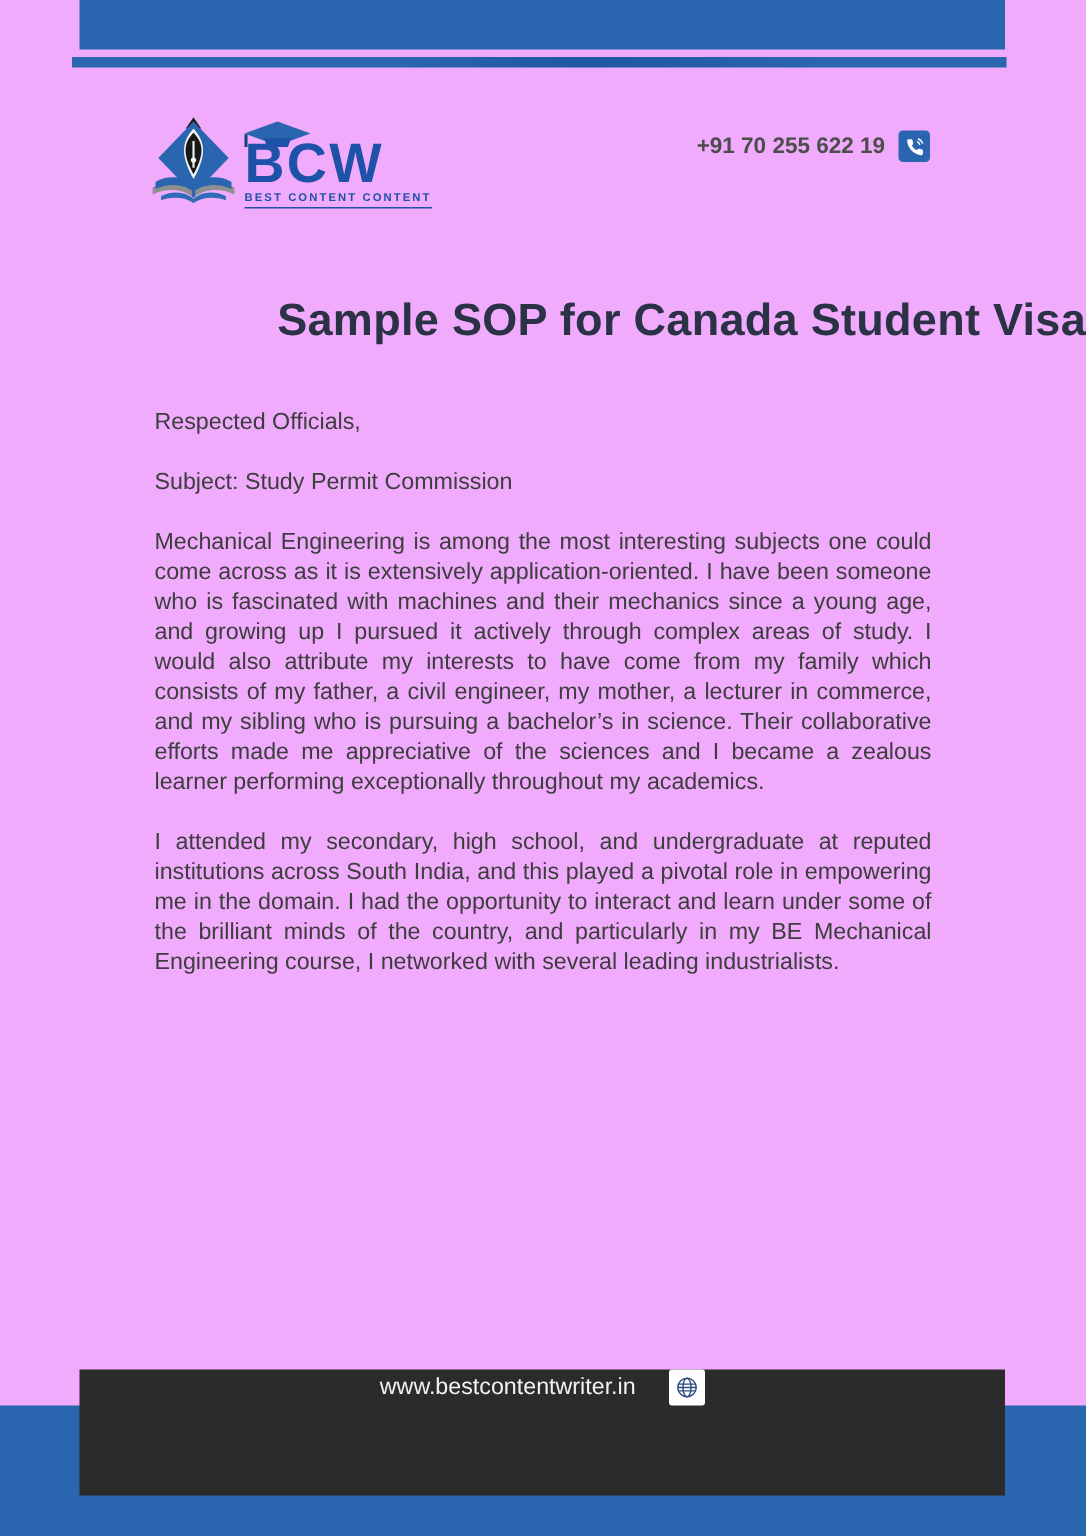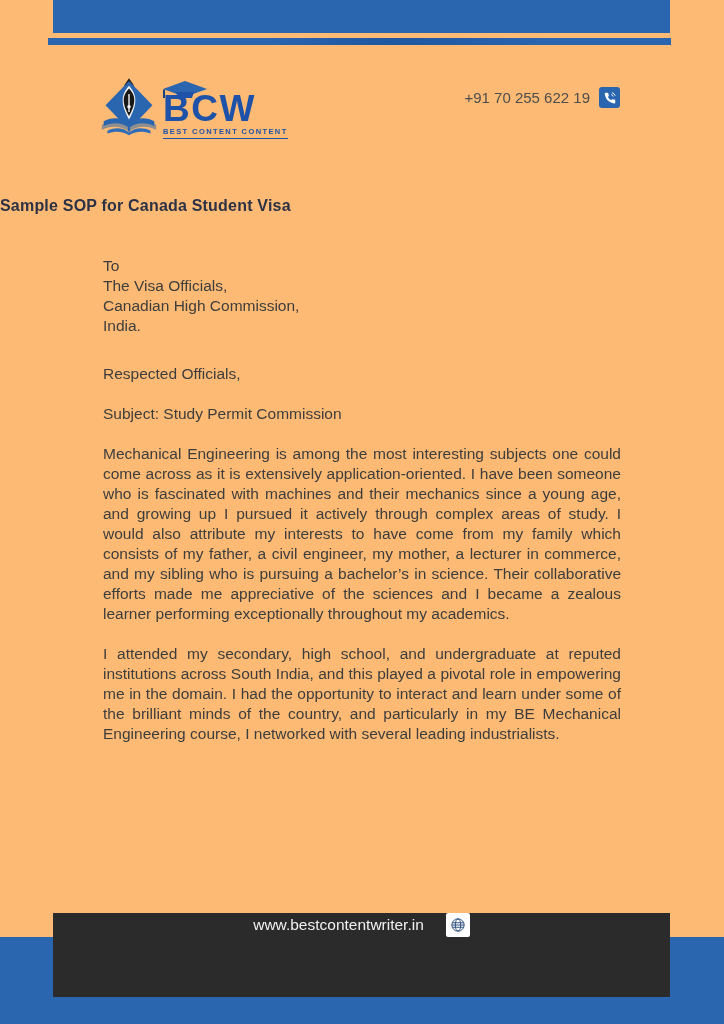"BCW" .page { background: #fdba74 -> #f0abfc }
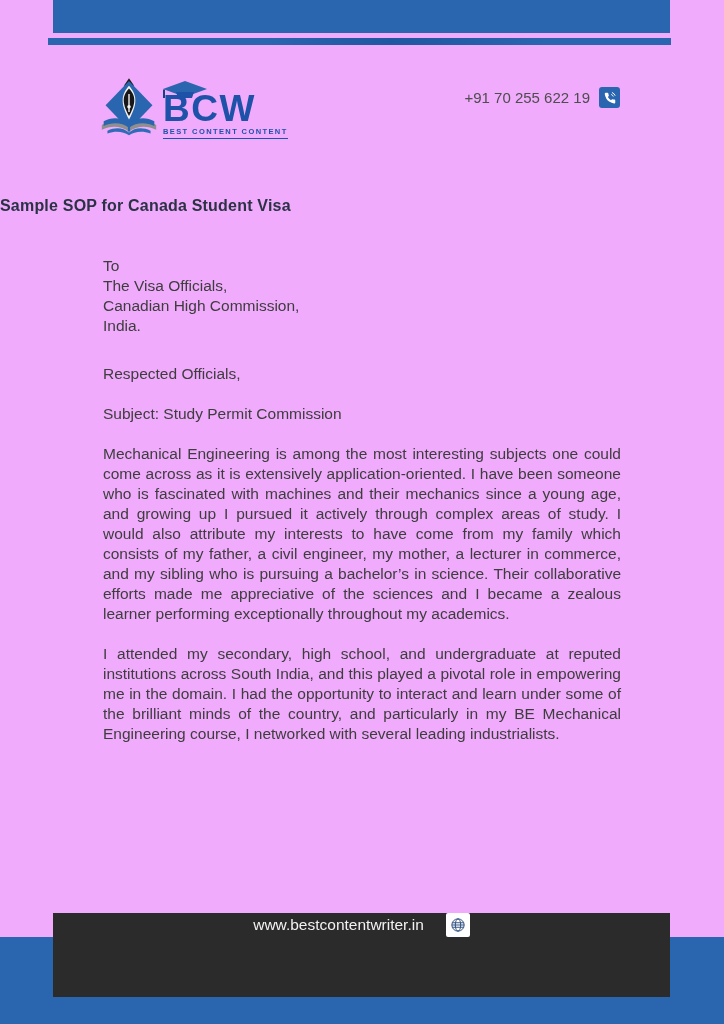"+91 70 255 622 19" .contact { font-weight: none -> bold }
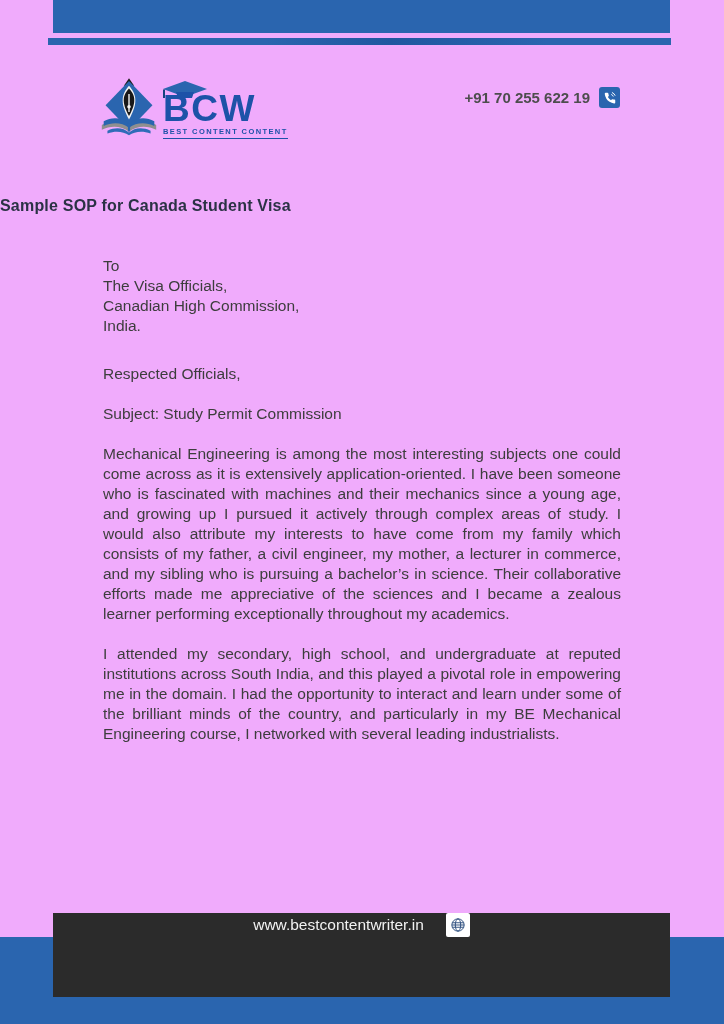"Sample SOP for Canada Student" .doc-title { font-size: 16px -> 30px; text-align: left -> right }
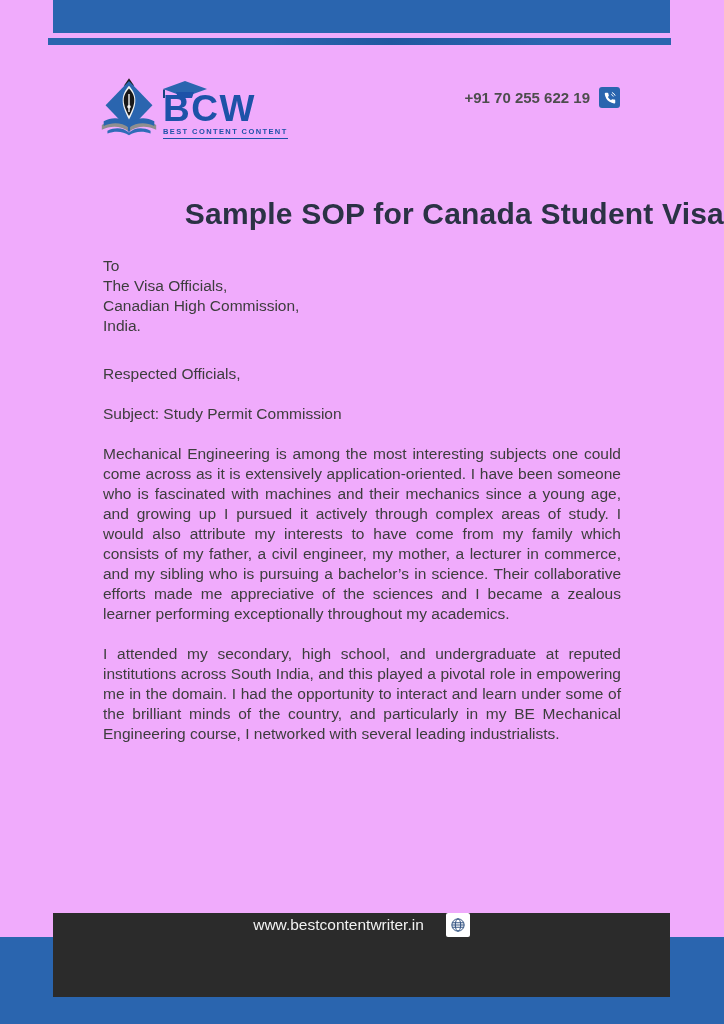"To" div.address { html: <div> <div>To</div> <div>The Visa Officials,</div> <div>Canadian High Commission,</div> <div>India.</div> </div> -> none }
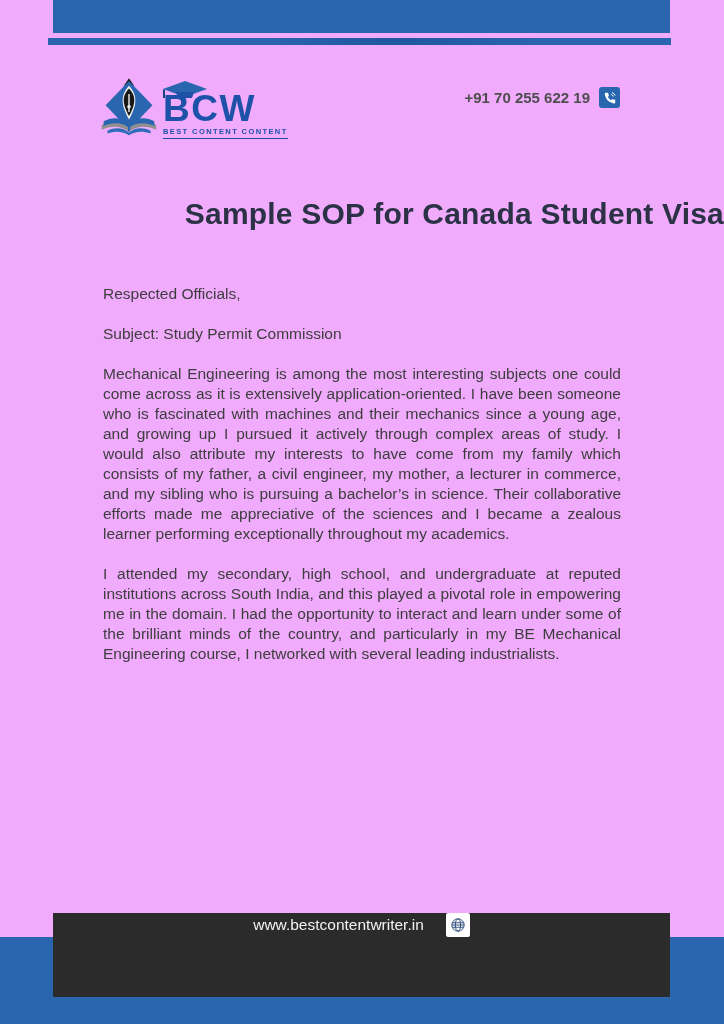"Respected Officials," .salutation { margin-top: 28px -> 16px }
